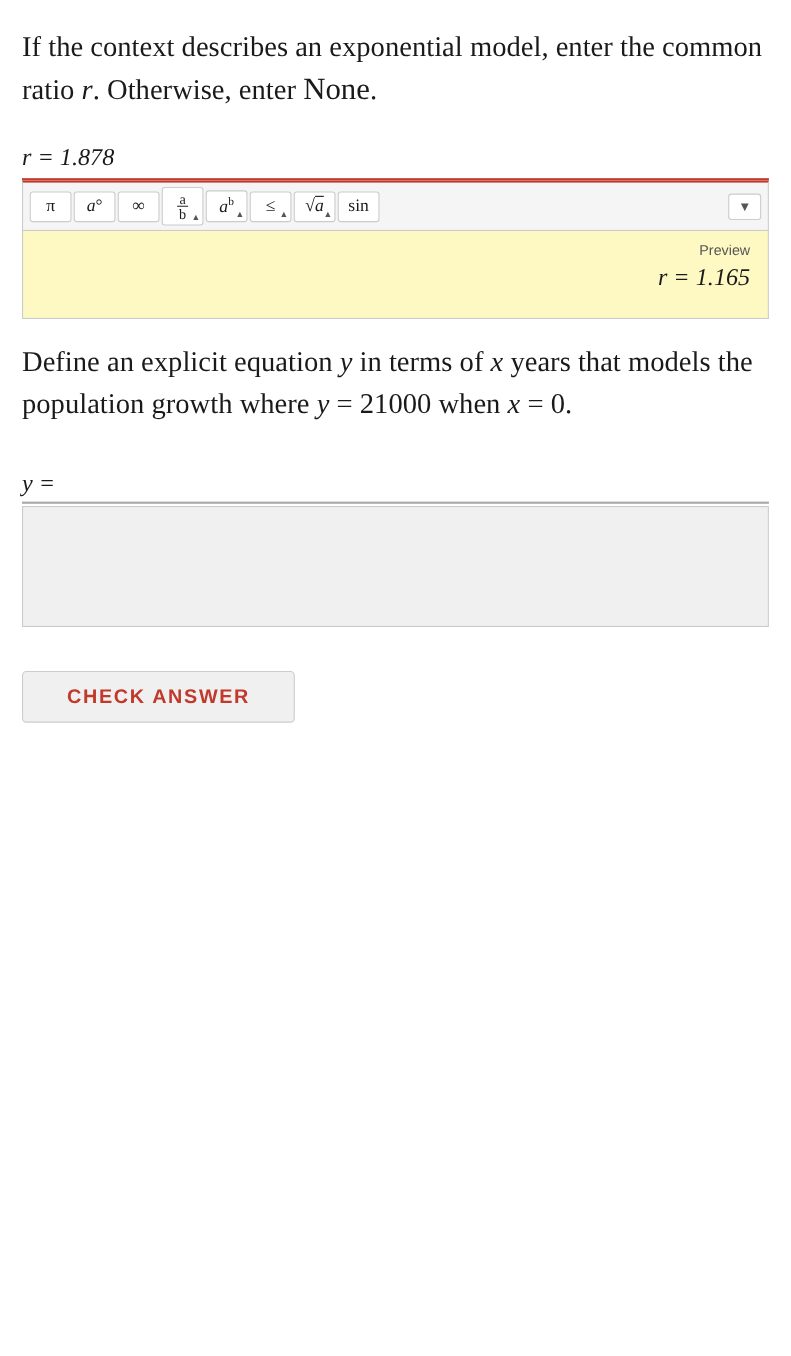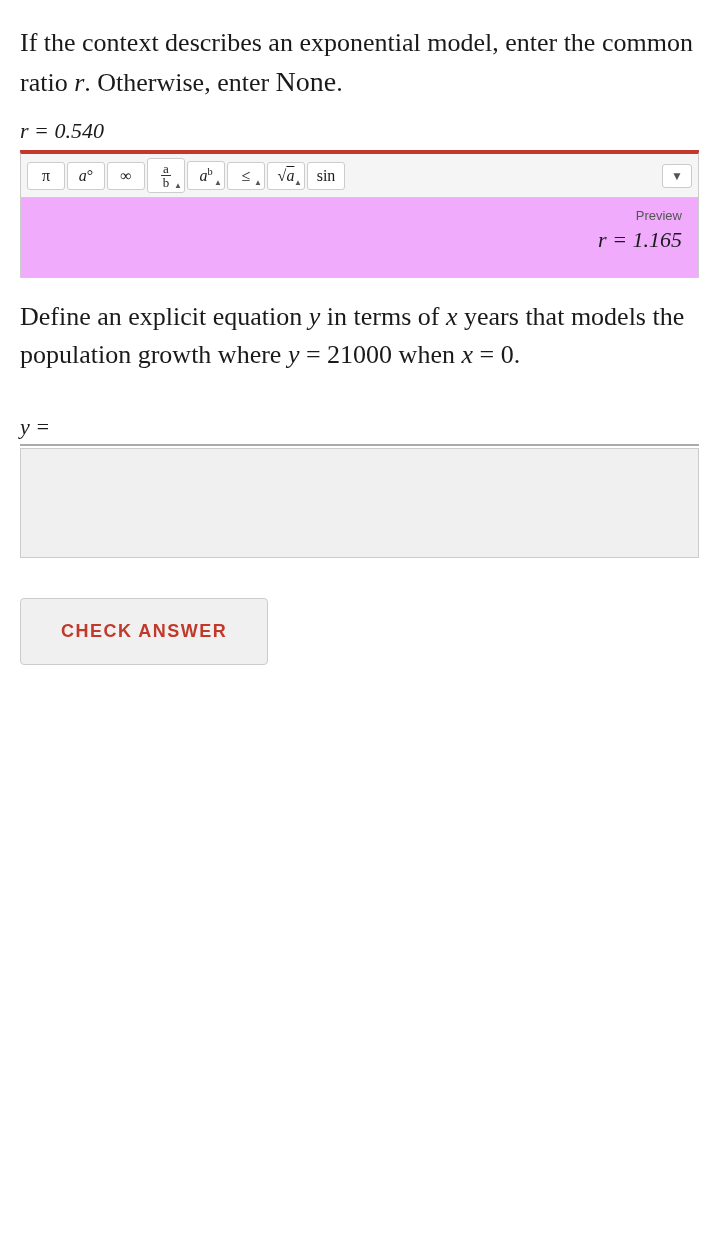"If the context describes an" .question-text { margin-bottom: 12px -> 24px }
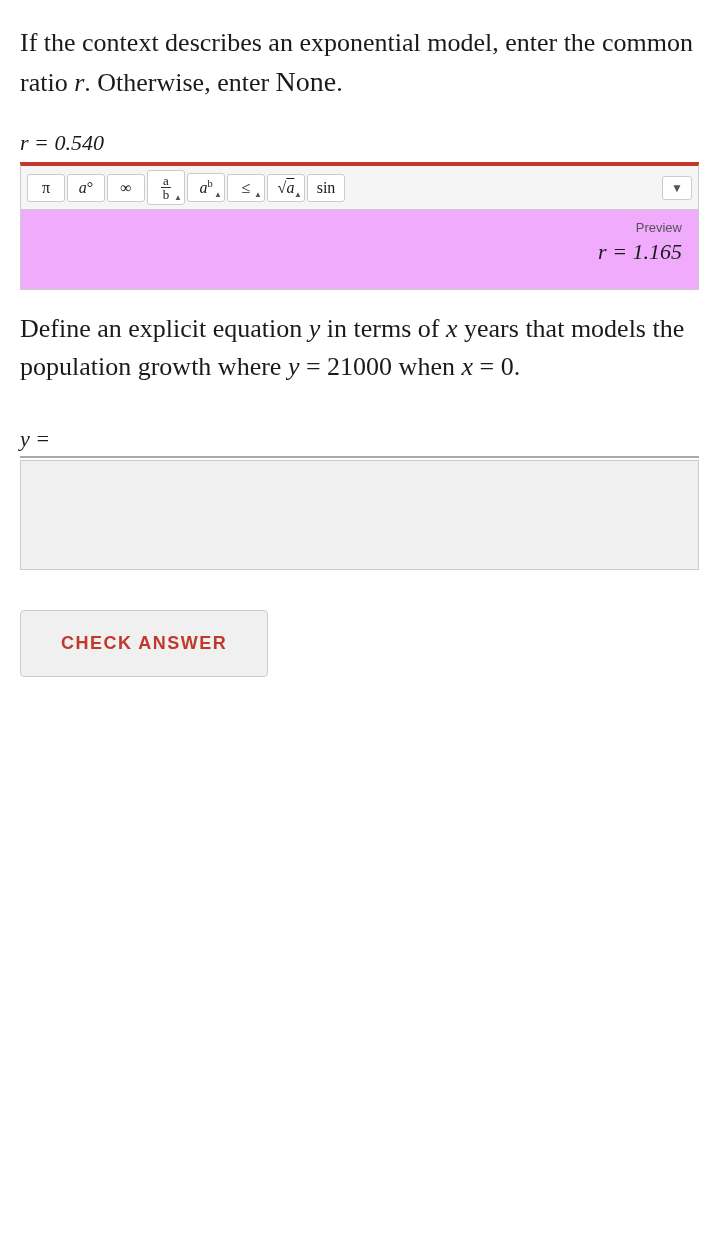"0.540" span { text: 0.540 -> 1.878 }
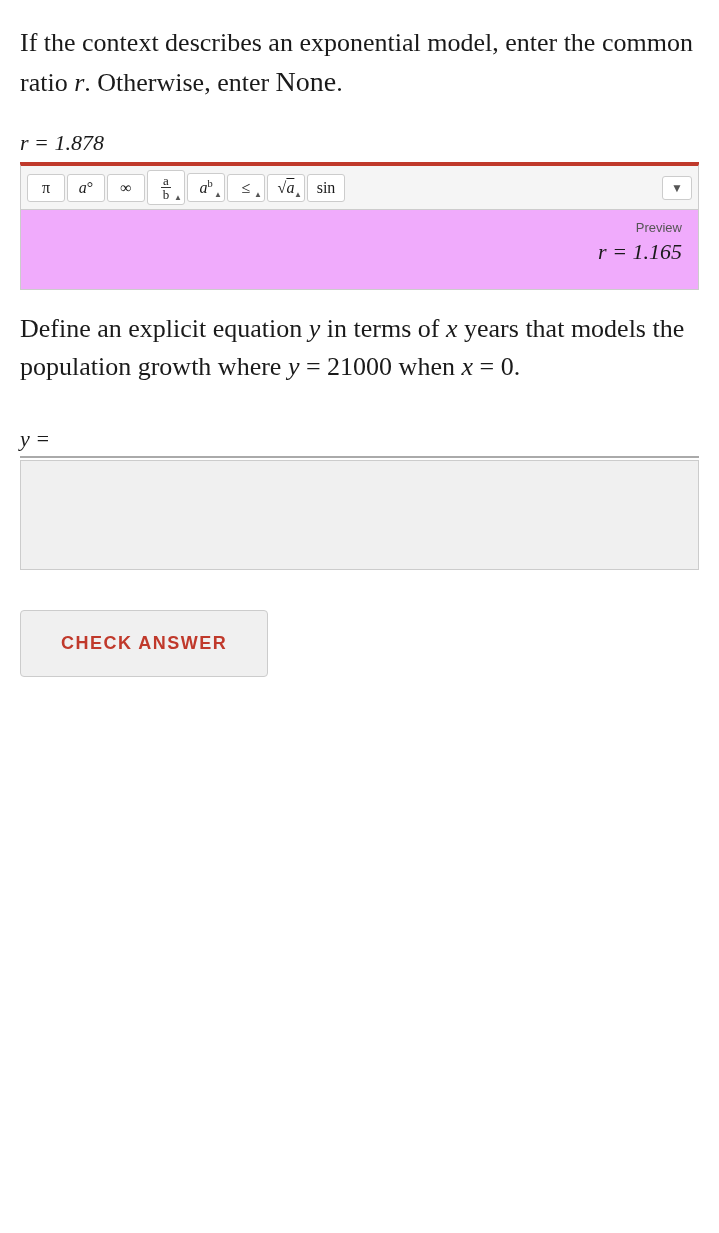"Preview" .preview-box { background: #f0abfc -> #fef9c3 }
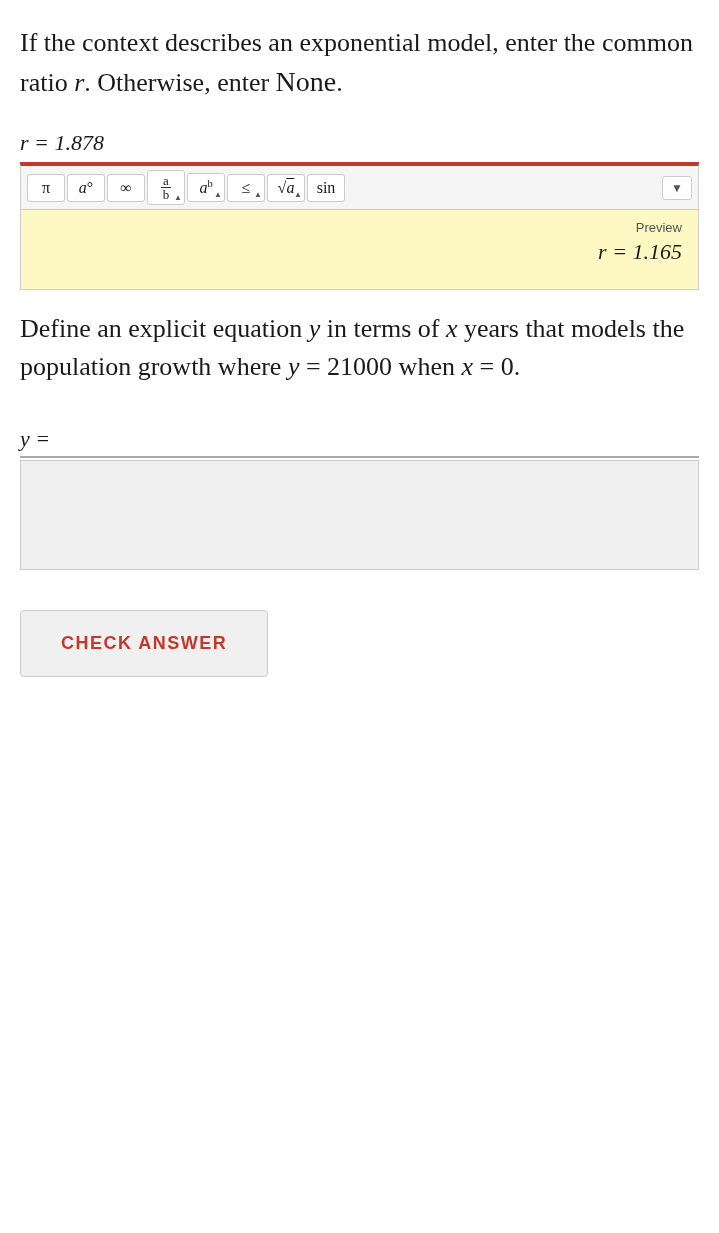"CHECK ANSWER" .check-answer-btn { padding: 22px 40px -> 12px 40px }
